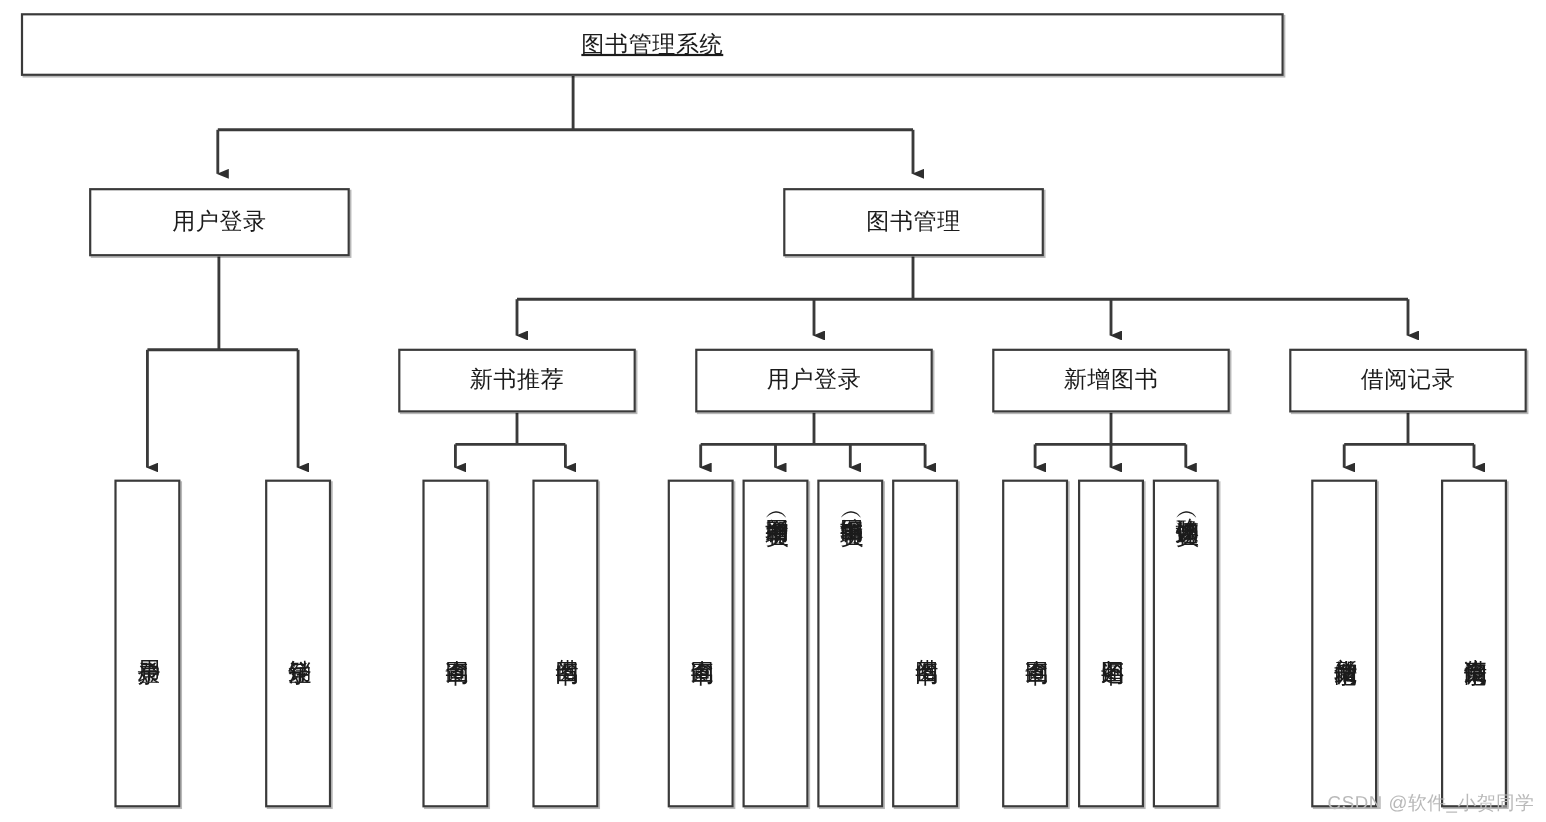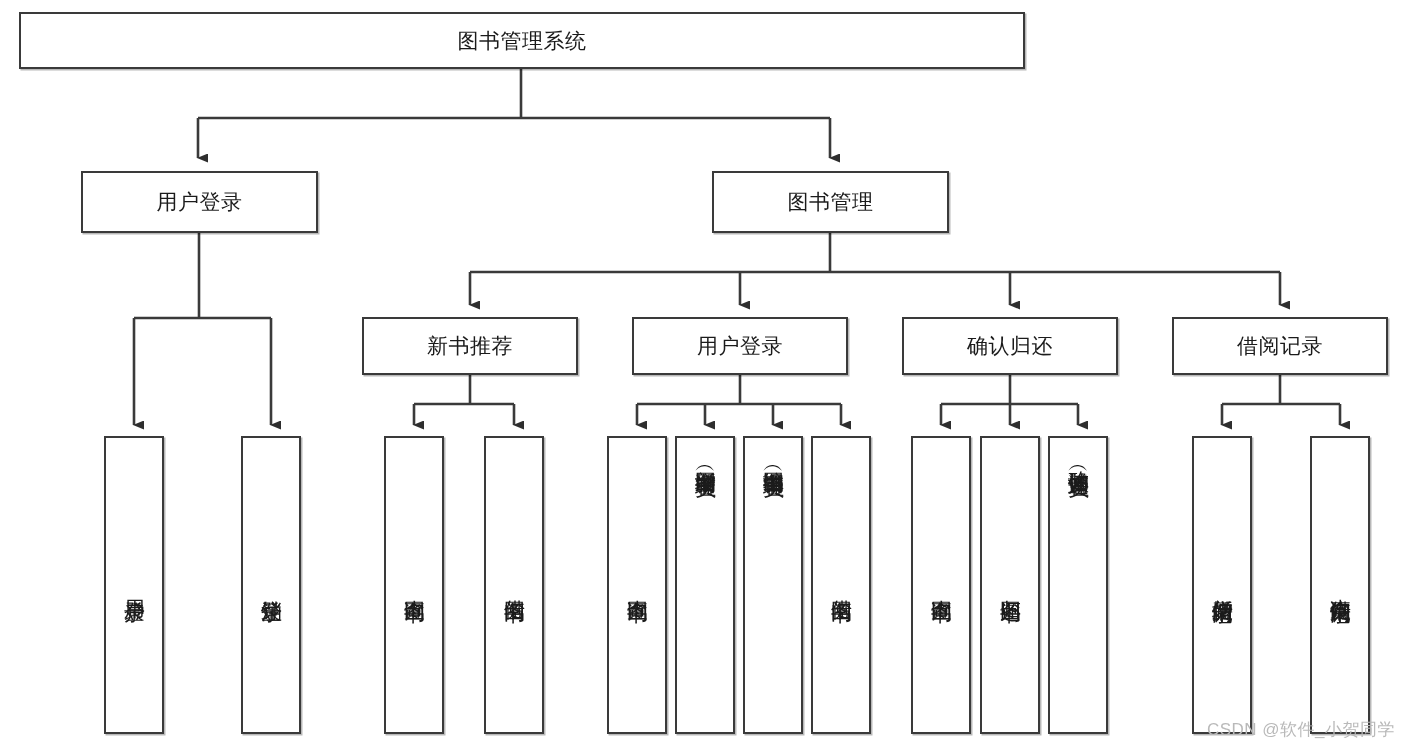"图书管理系统" div.node { text-decoration: none -> underline; width: 1006px -> 1148px }
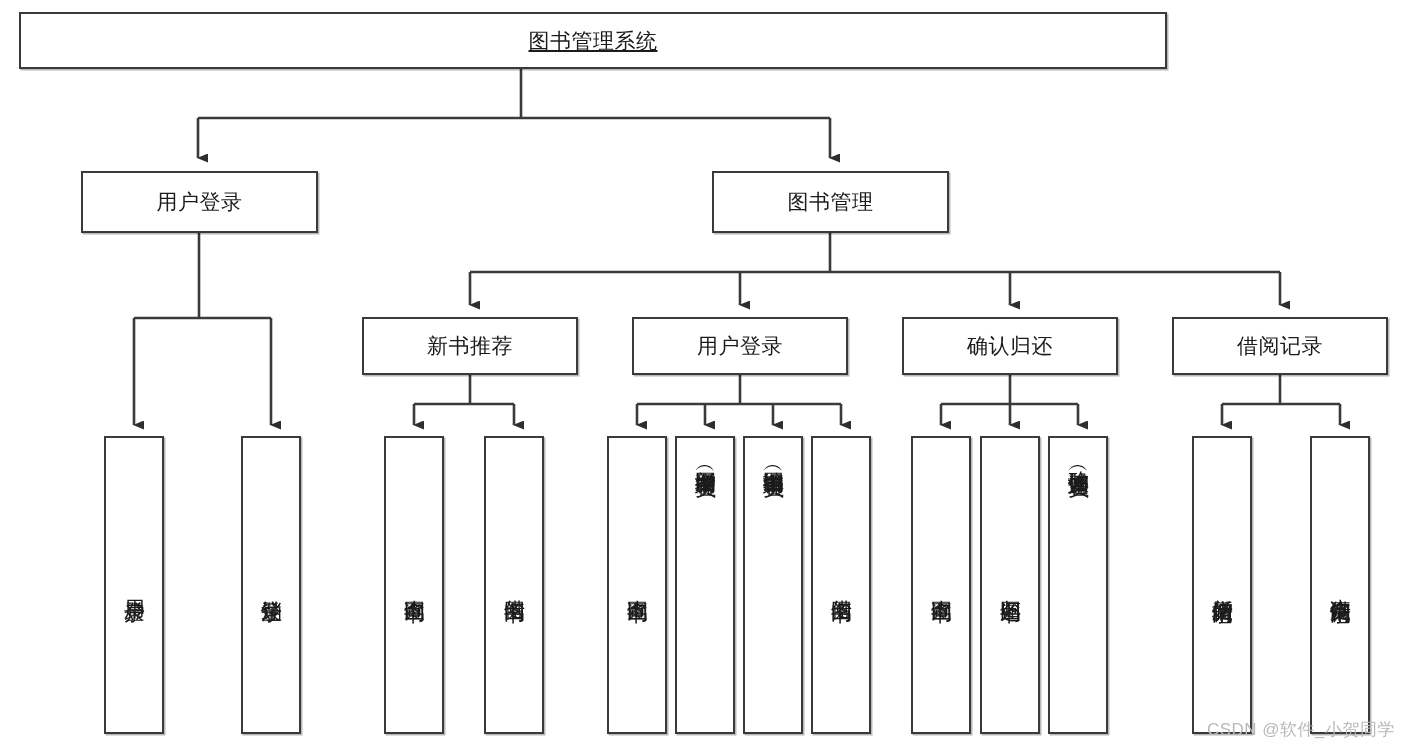"确认归还" span.node-label { text: 确认归还 -> 新增图书 }
